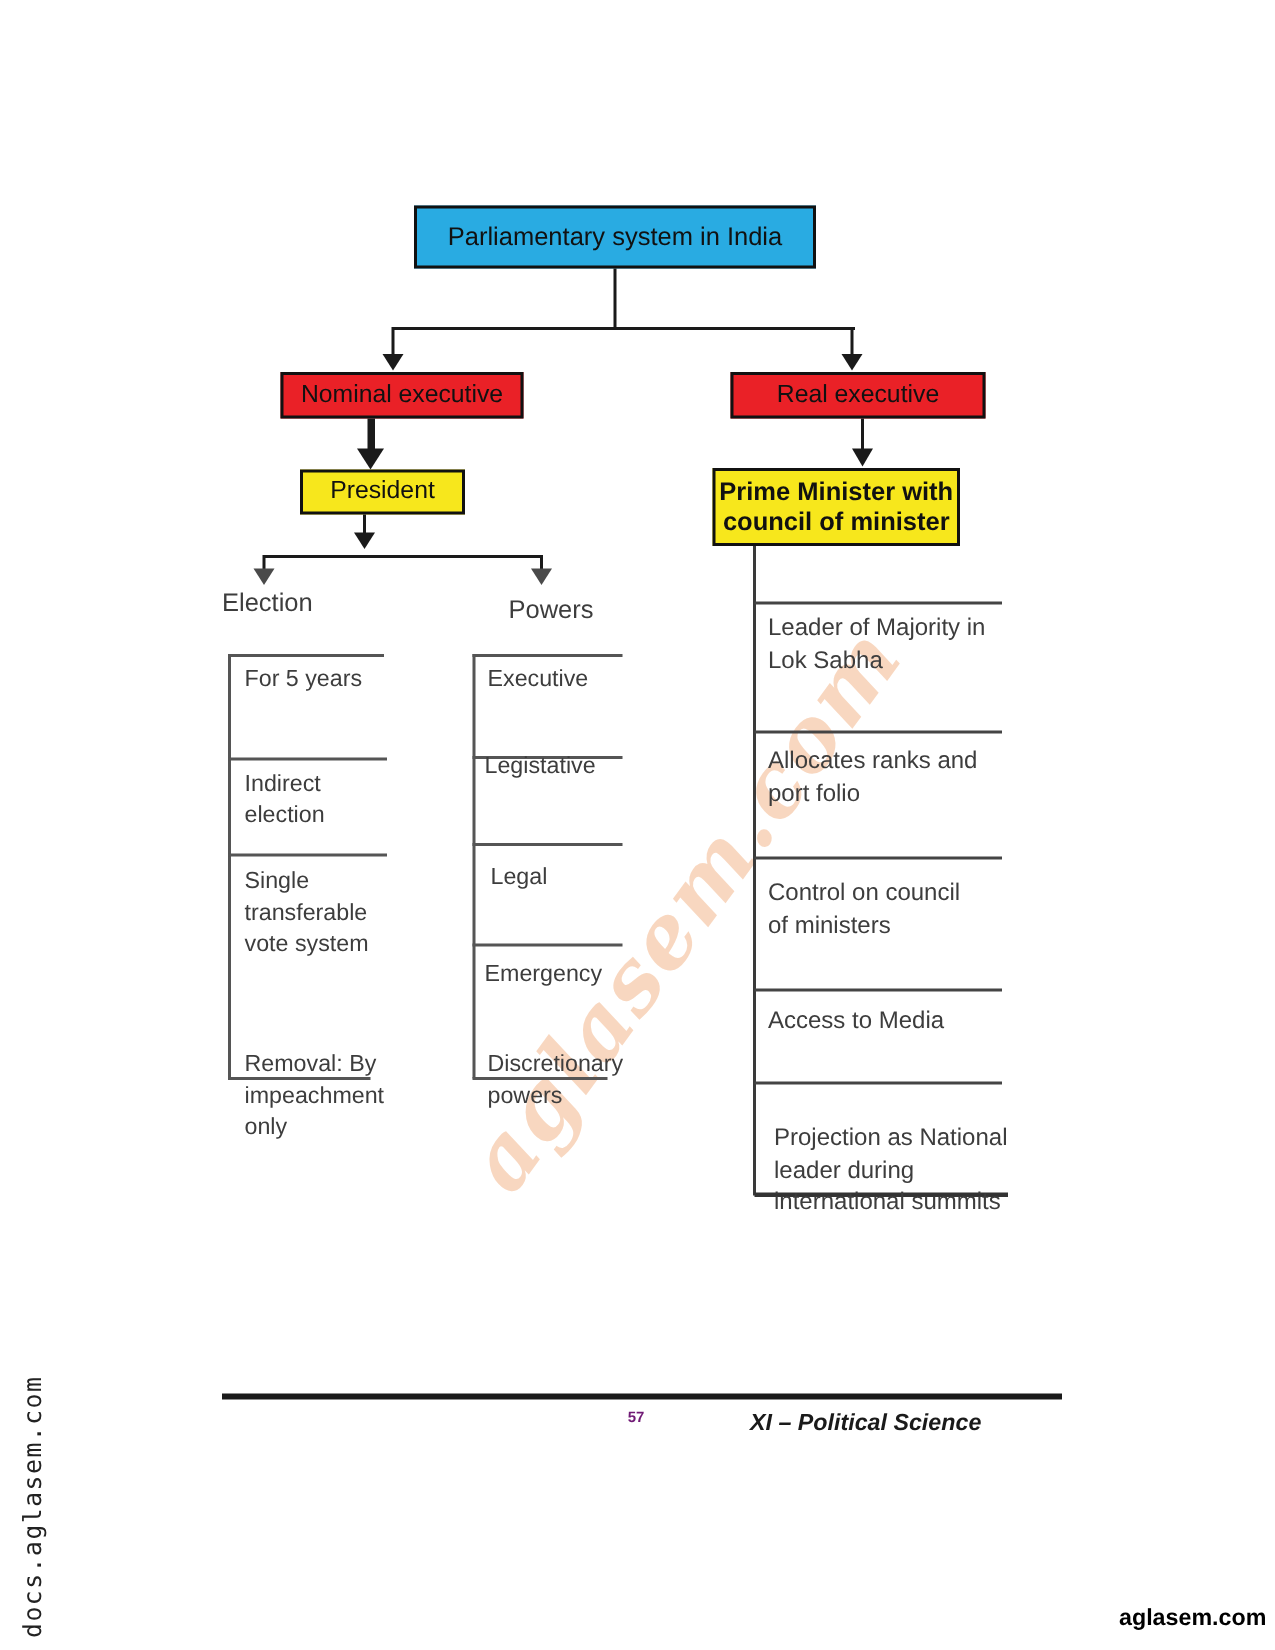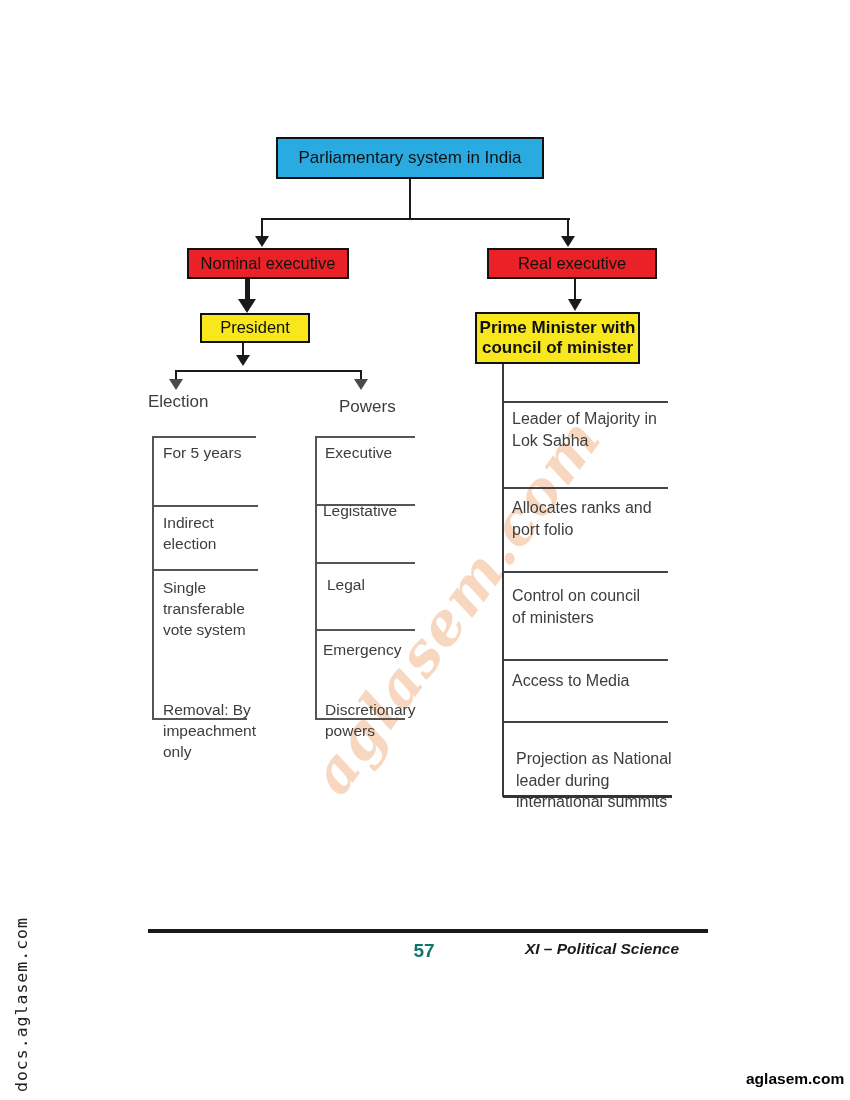"57" .pageno { color: #0f766e -> #701a75; font-size: 19px -> 10px }
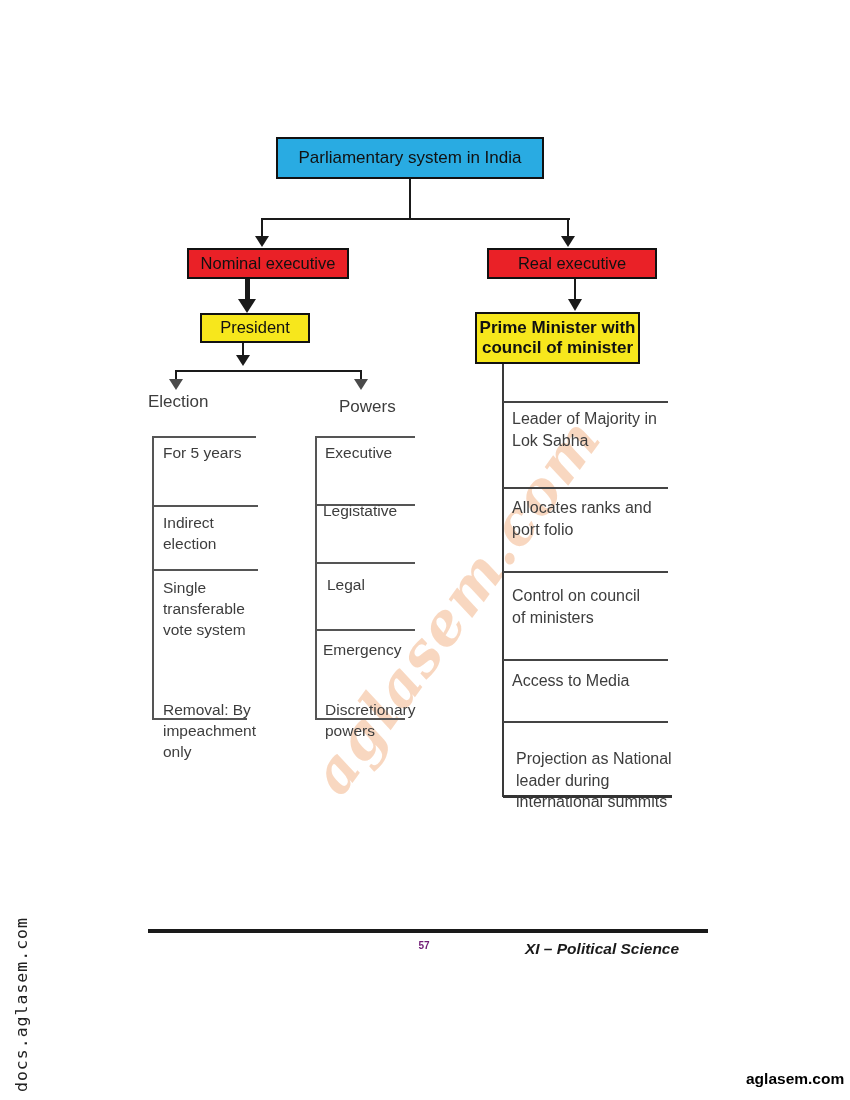"XI – Political Science" .subject { text-align: center -> left }
